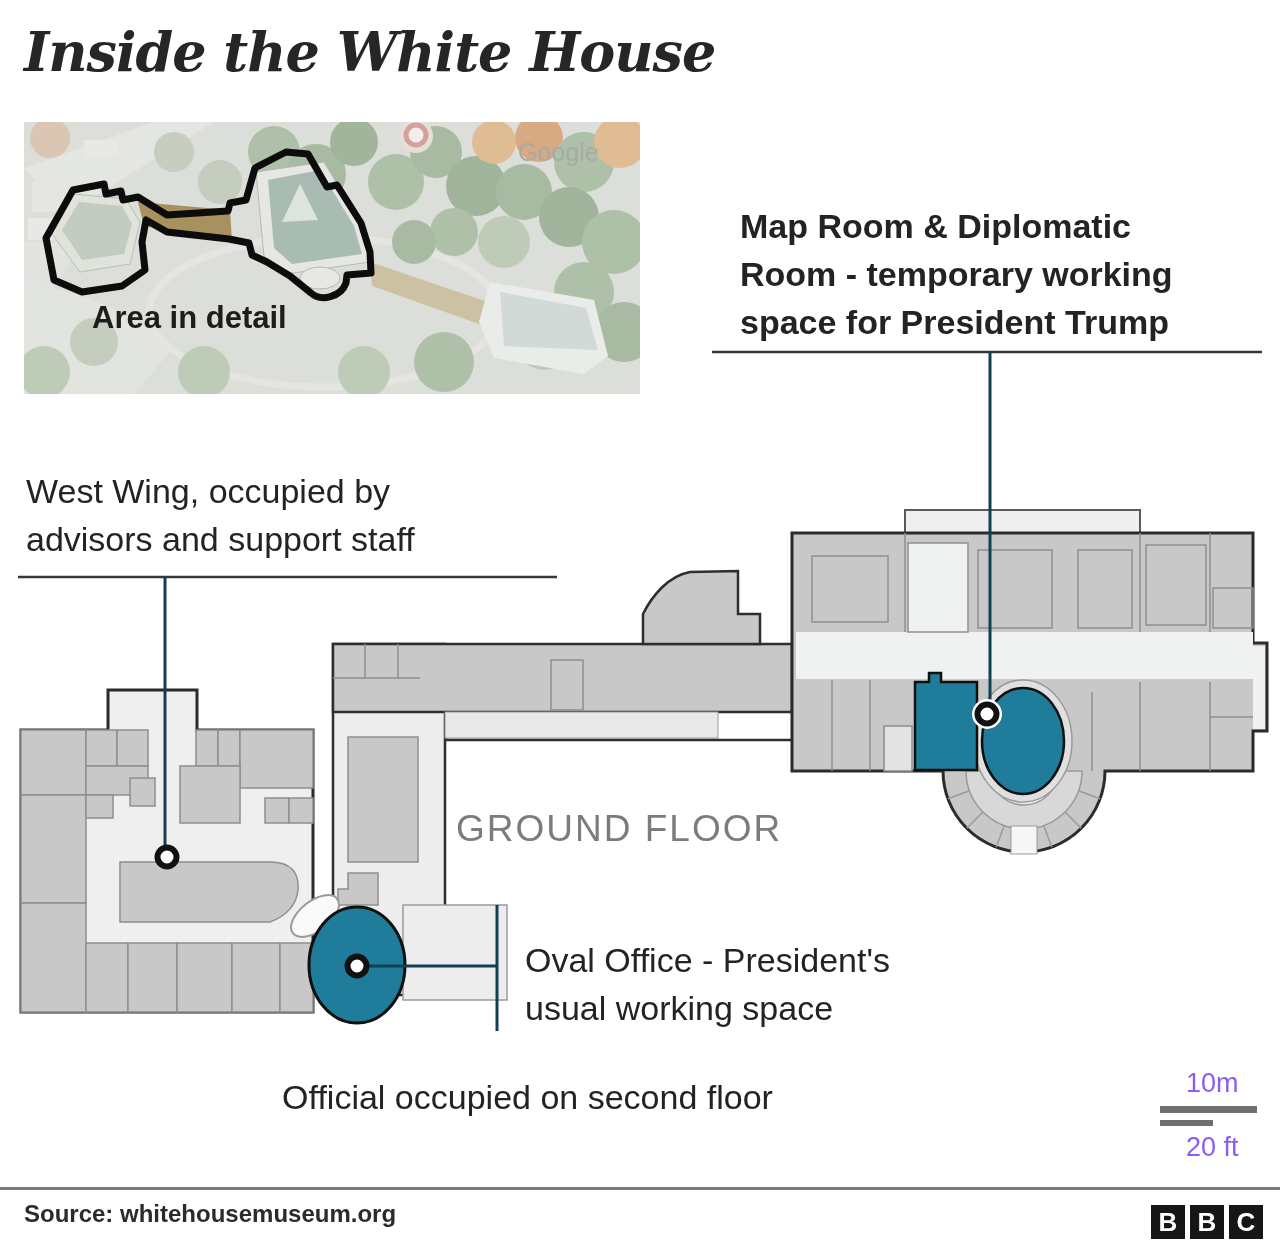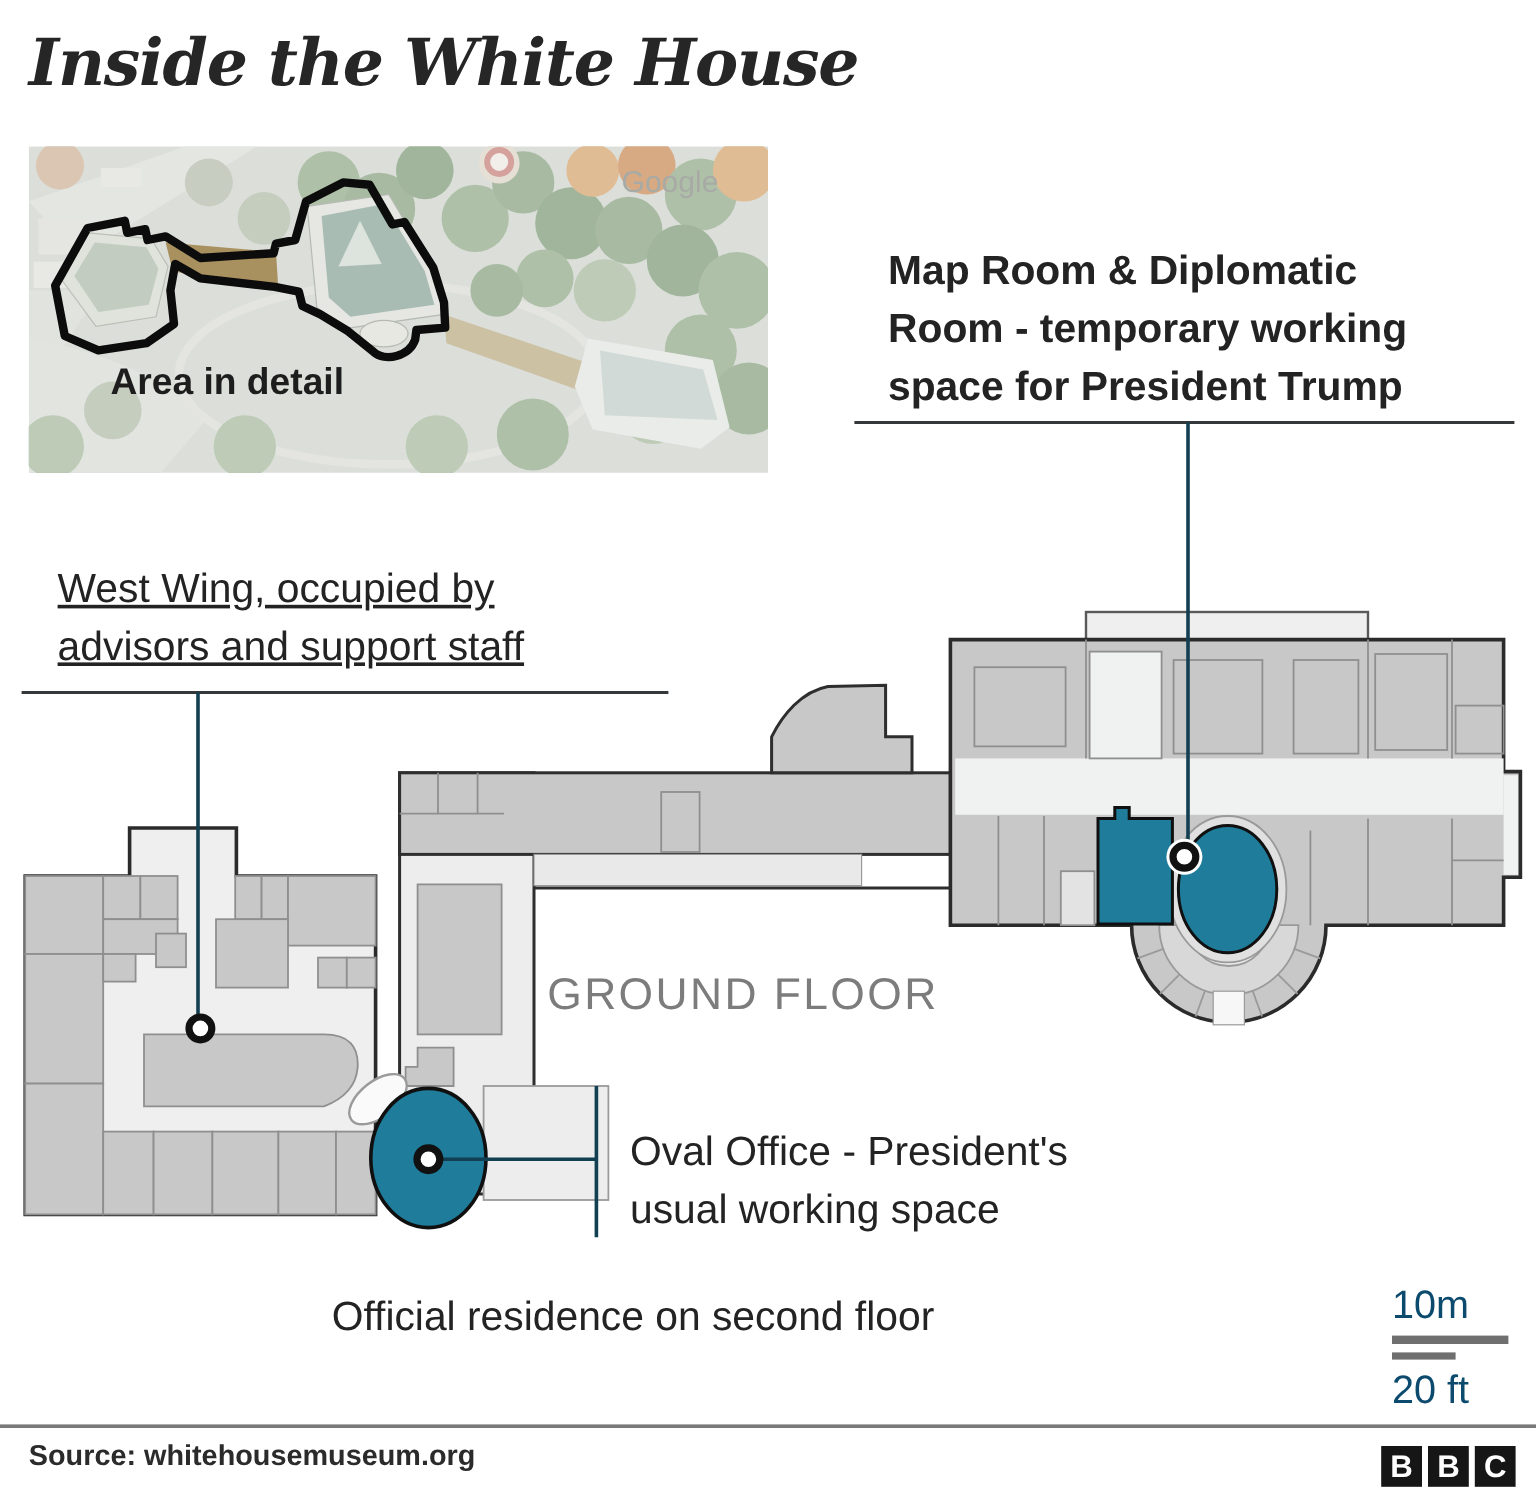"West Wing, occupied by" #annot-west { left: 48px -> 26px; text-decoration: underline -> none }
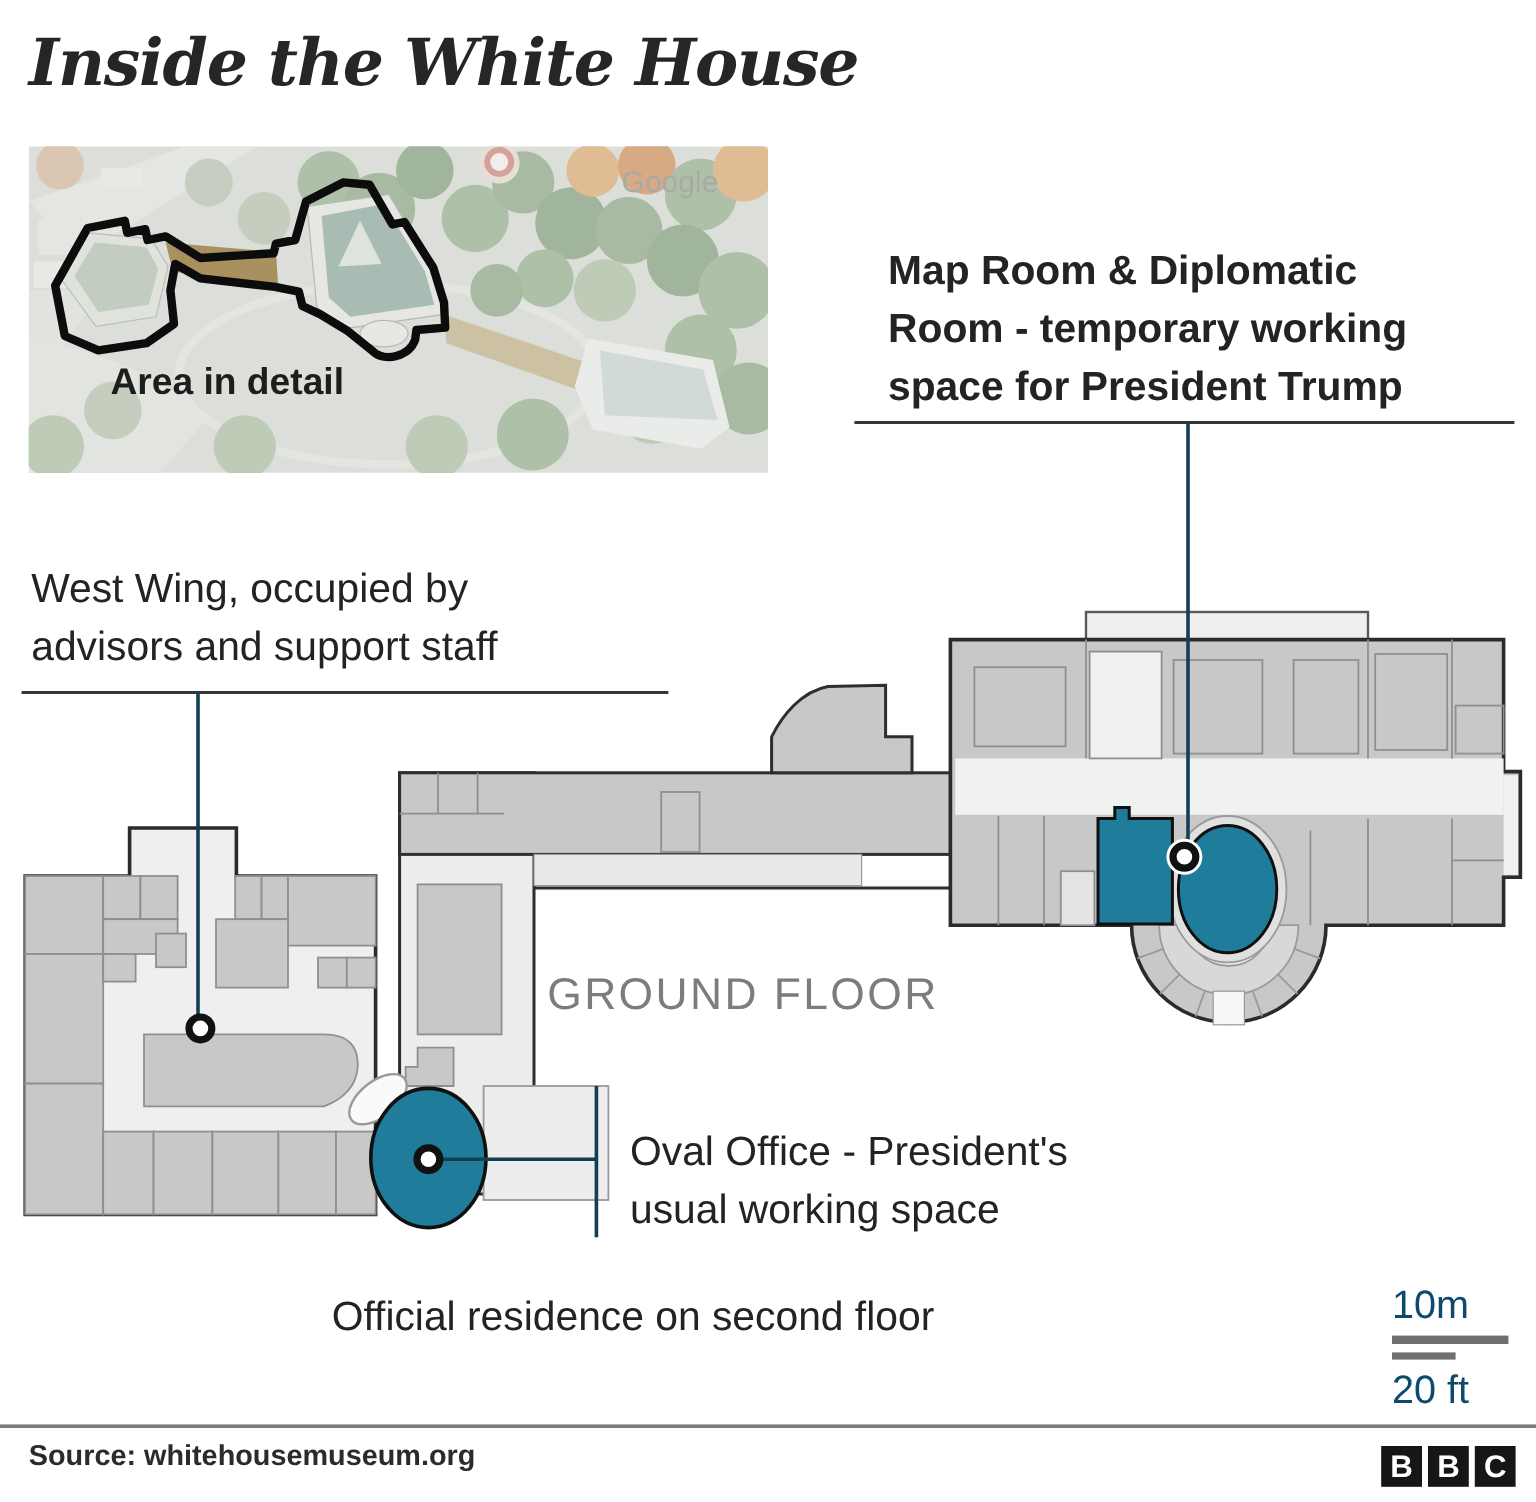"Official residence on second floor" div.abs { text: residence -> occupied }
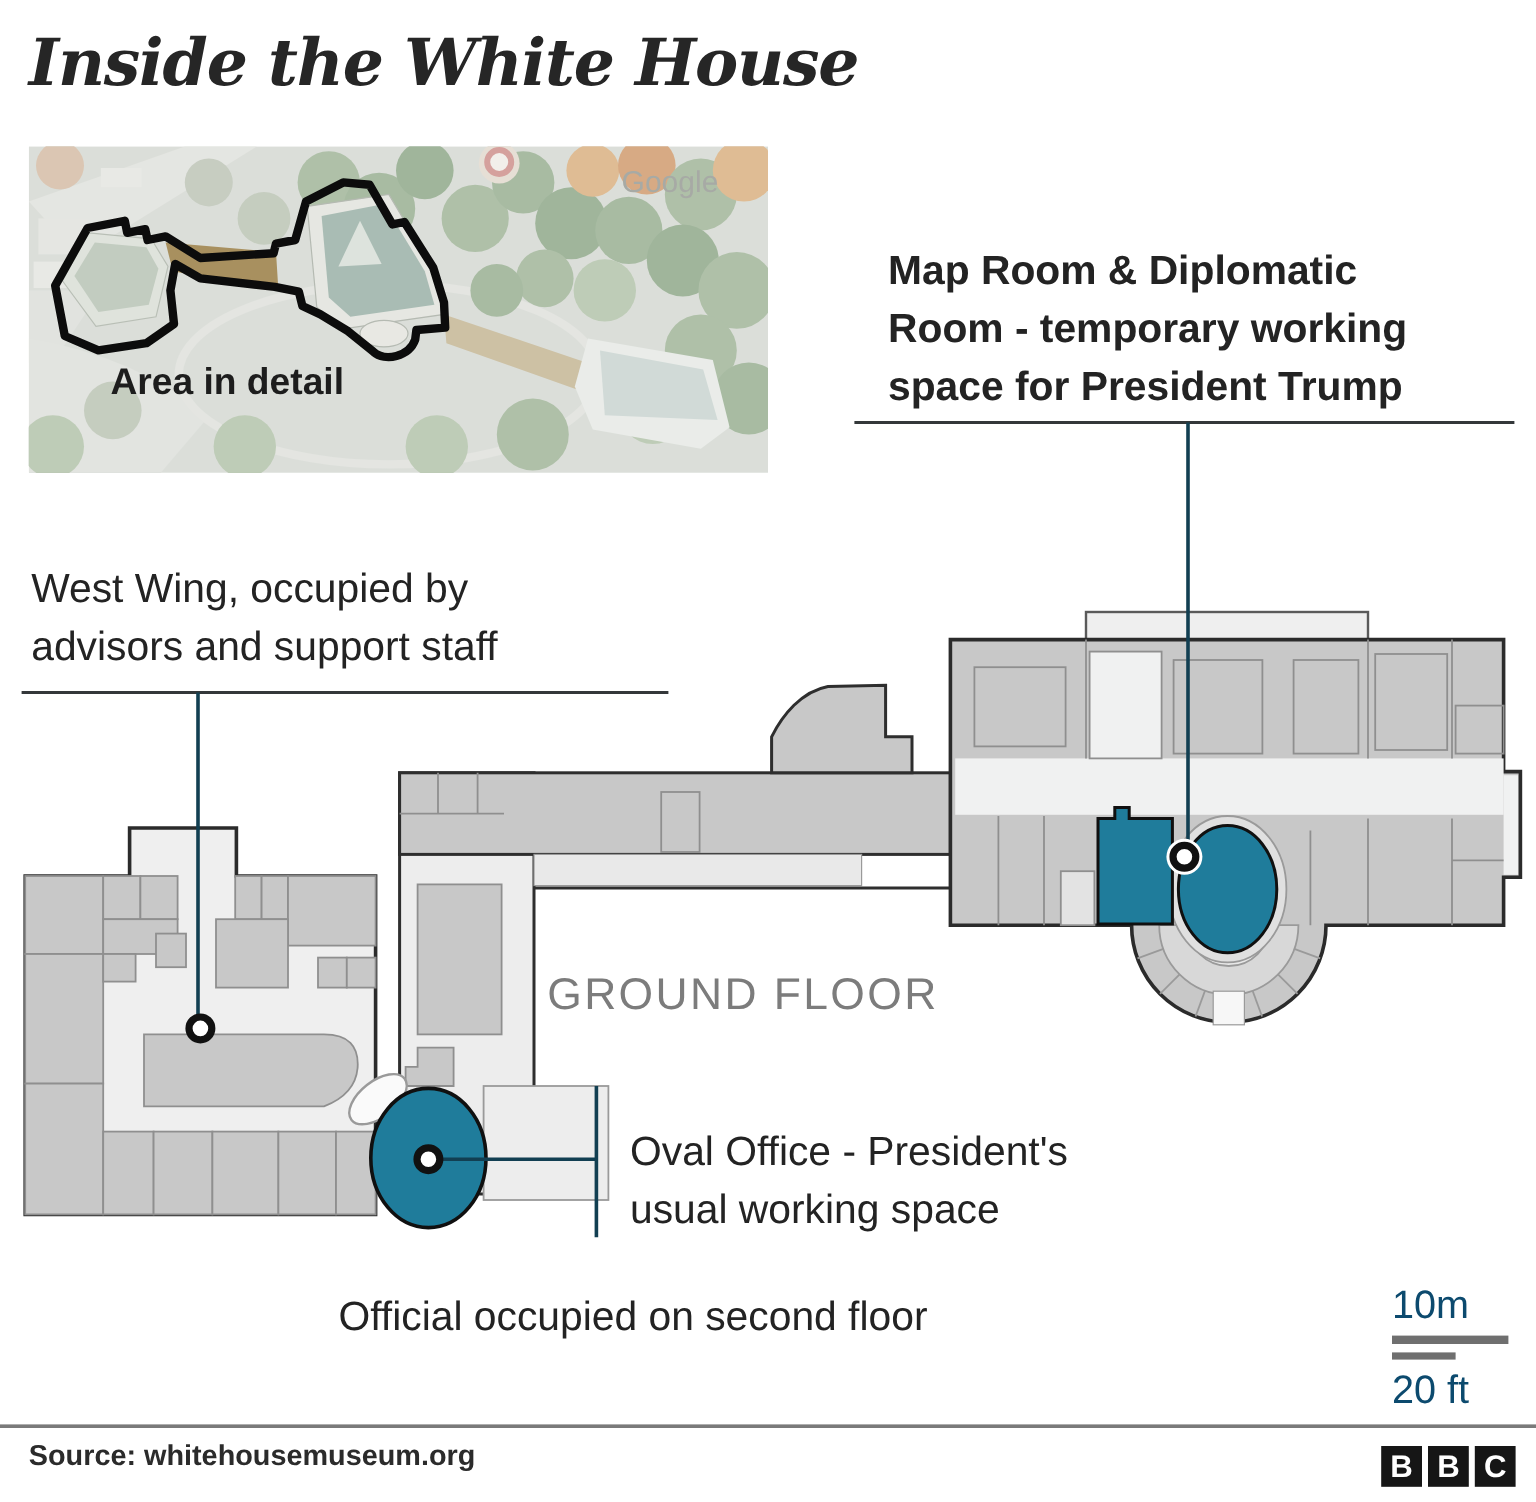"10m" #scale-block .t { color: #0c4a6e -> #8b5cf6; font-size: 33px -> 27px; margin-left: none -> 26px }
